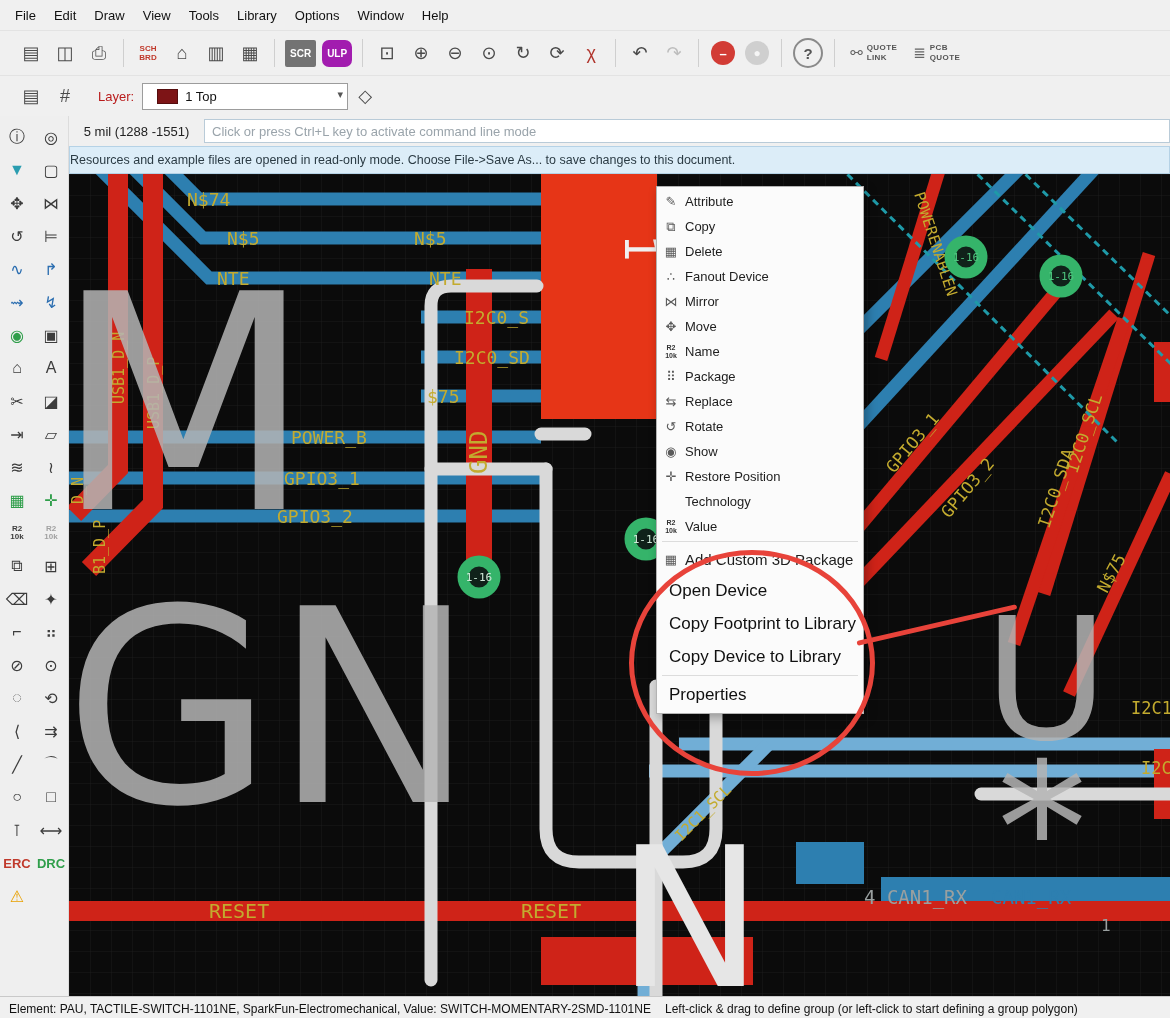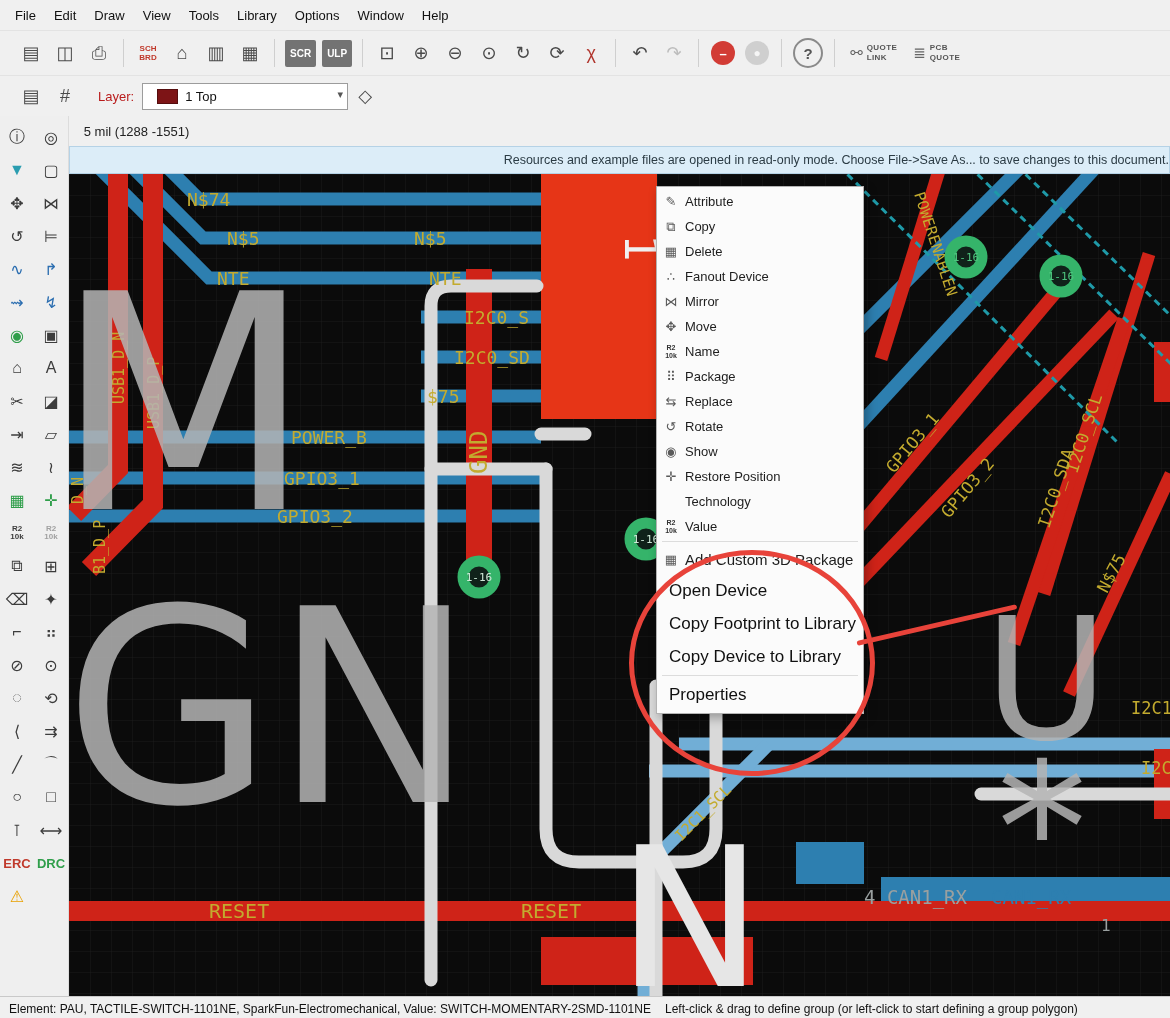"ULP" div.badge { background: #737373 -> #a21caf; border-radius: none -> 7px }
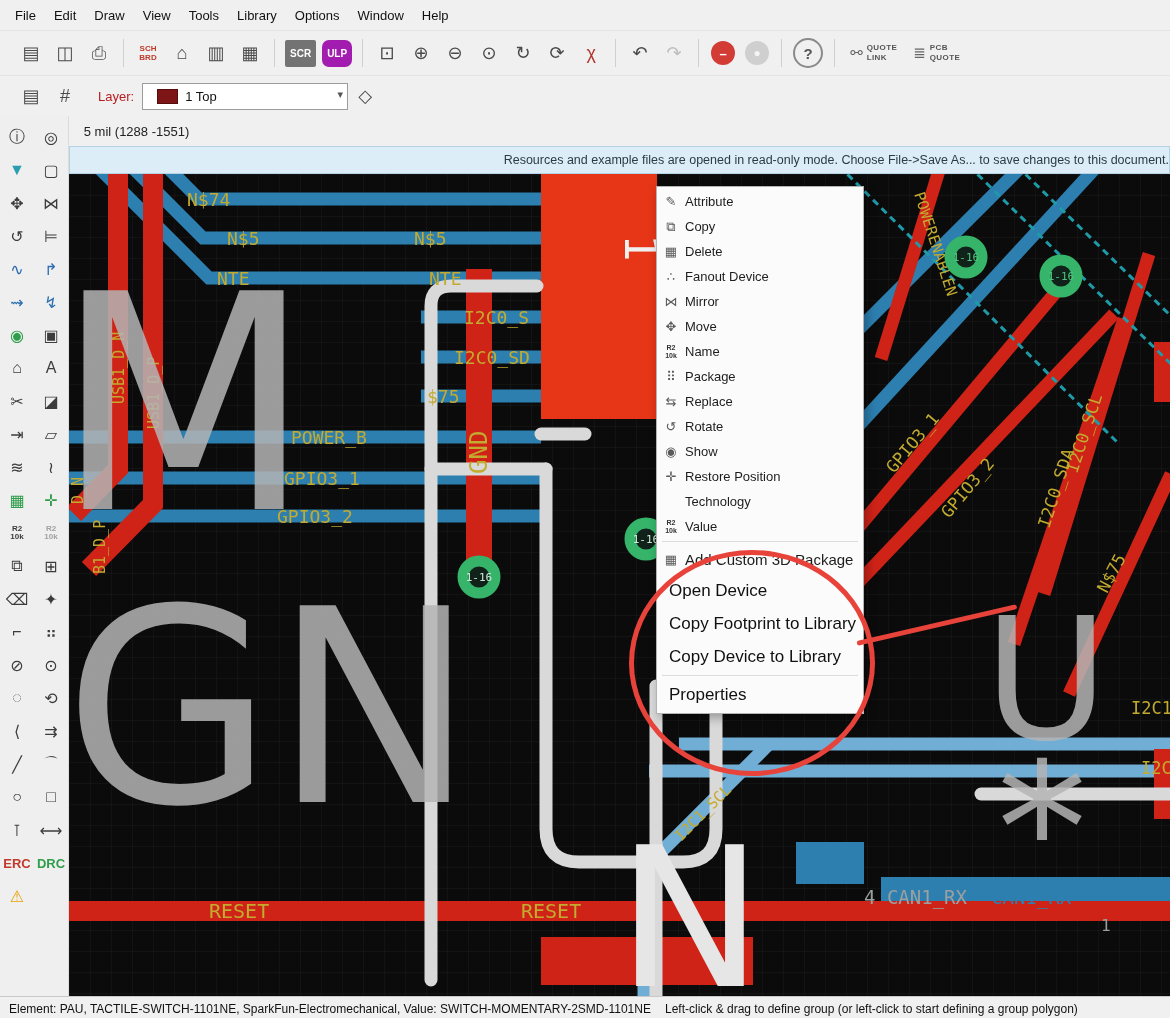"Click or press Ctrl+L key" input.cmdline { html: none -> <input> }
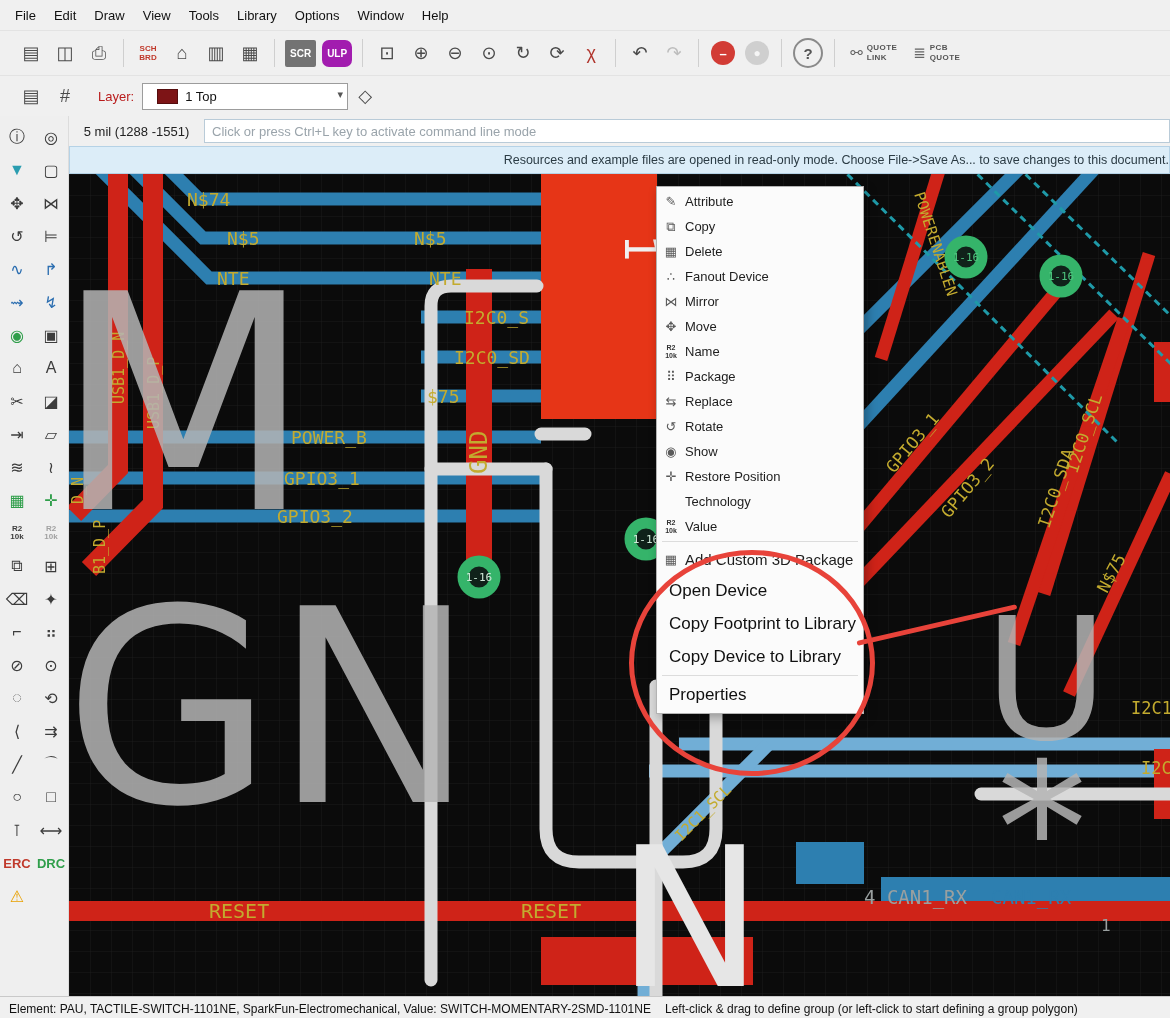"Resources and example files are" .inforow { justify-content: flex-end -> flex-start }
